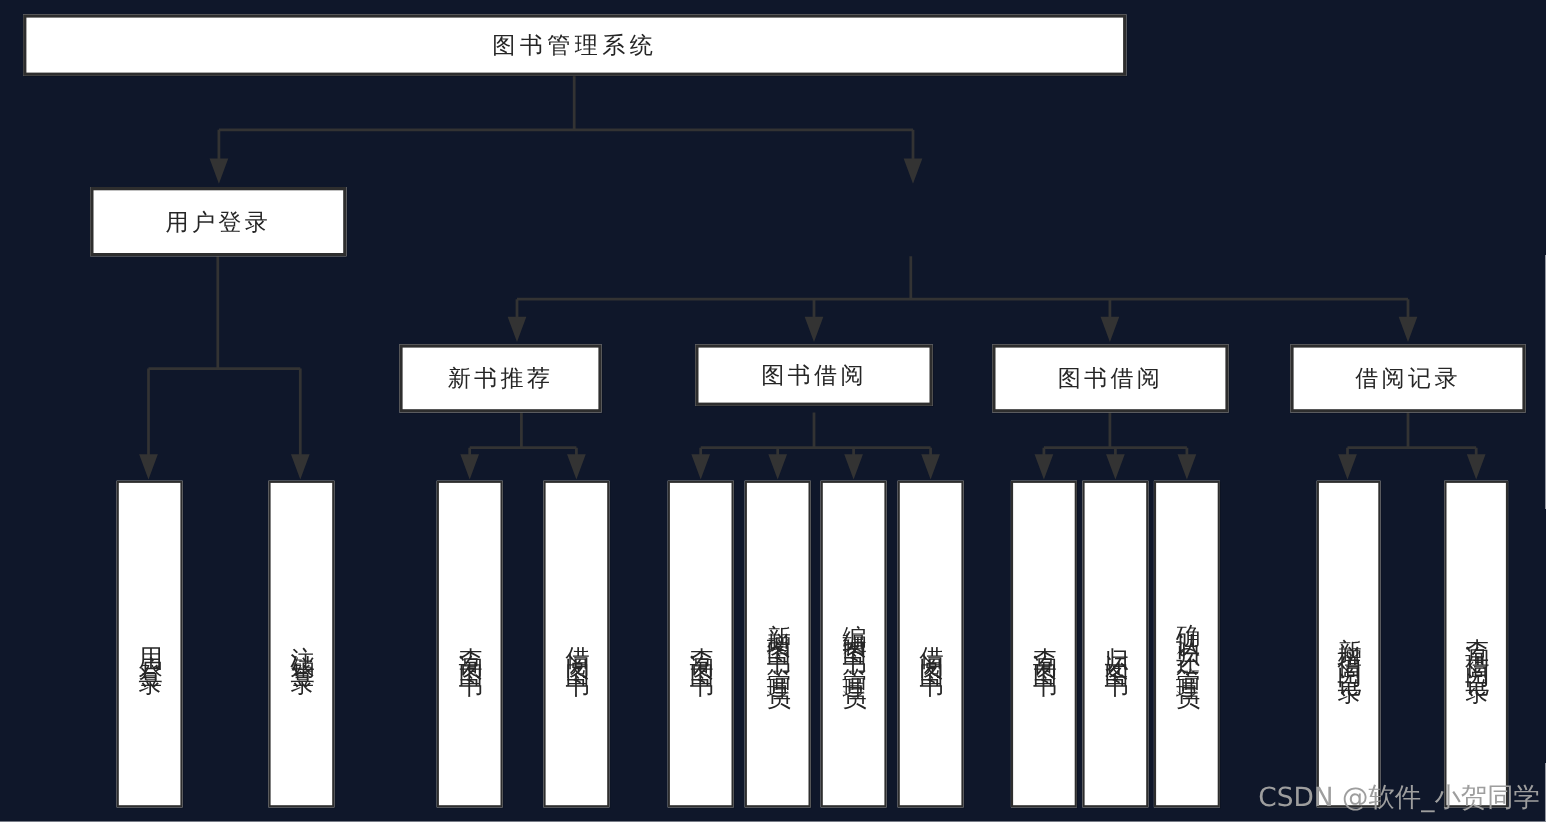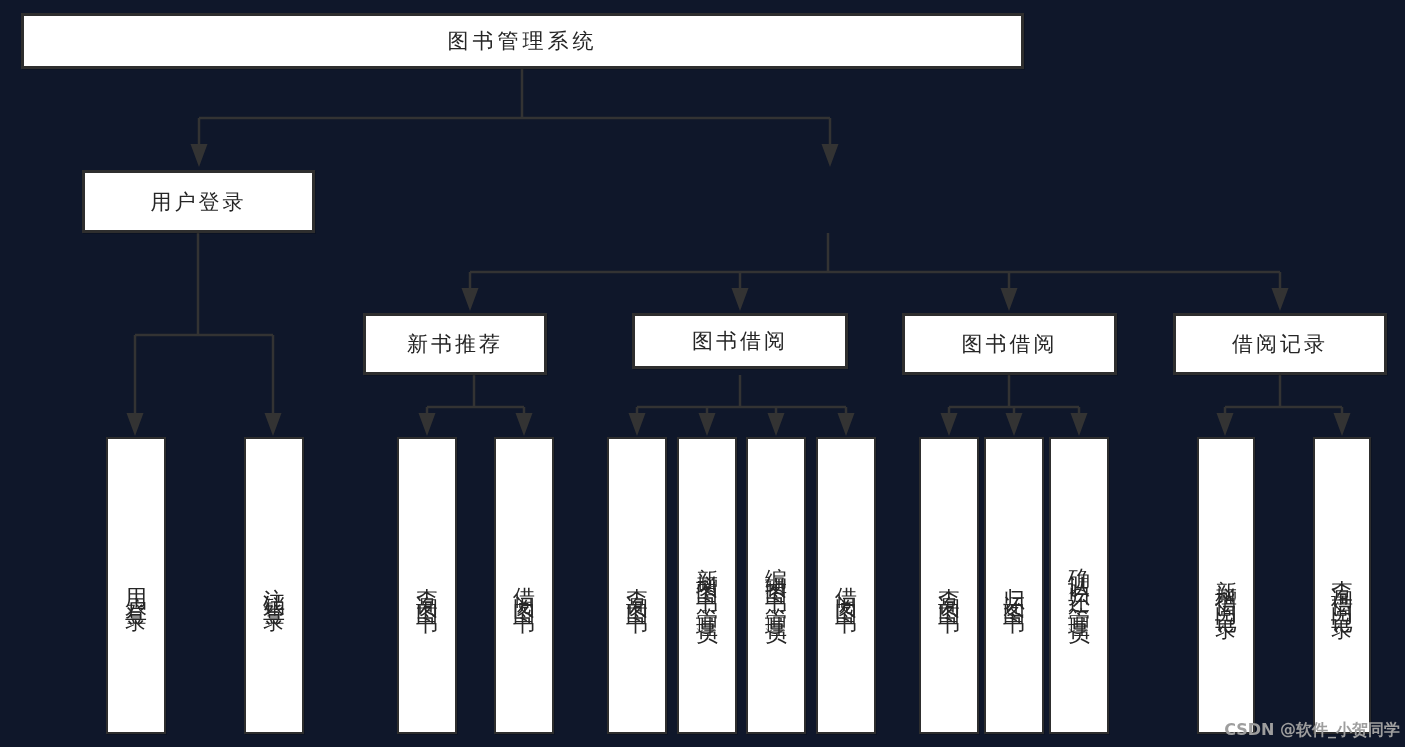"CSDN @软件_小贺同学" .watermark { font-size: 16px -> 24px; font-weight: bold -> none }
